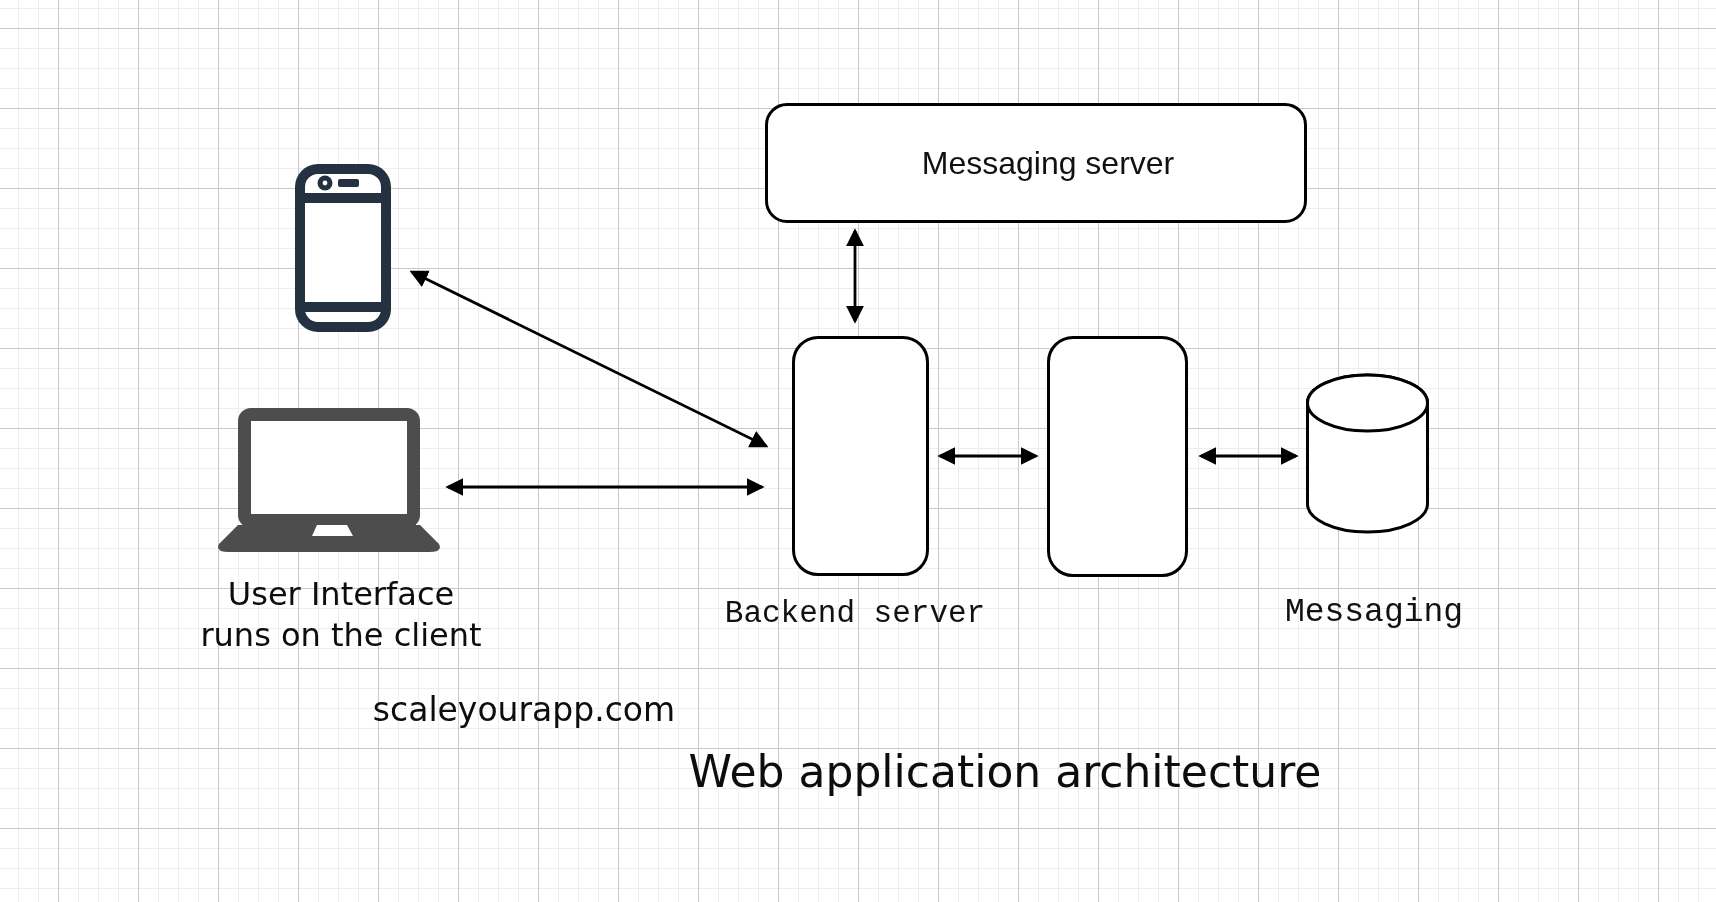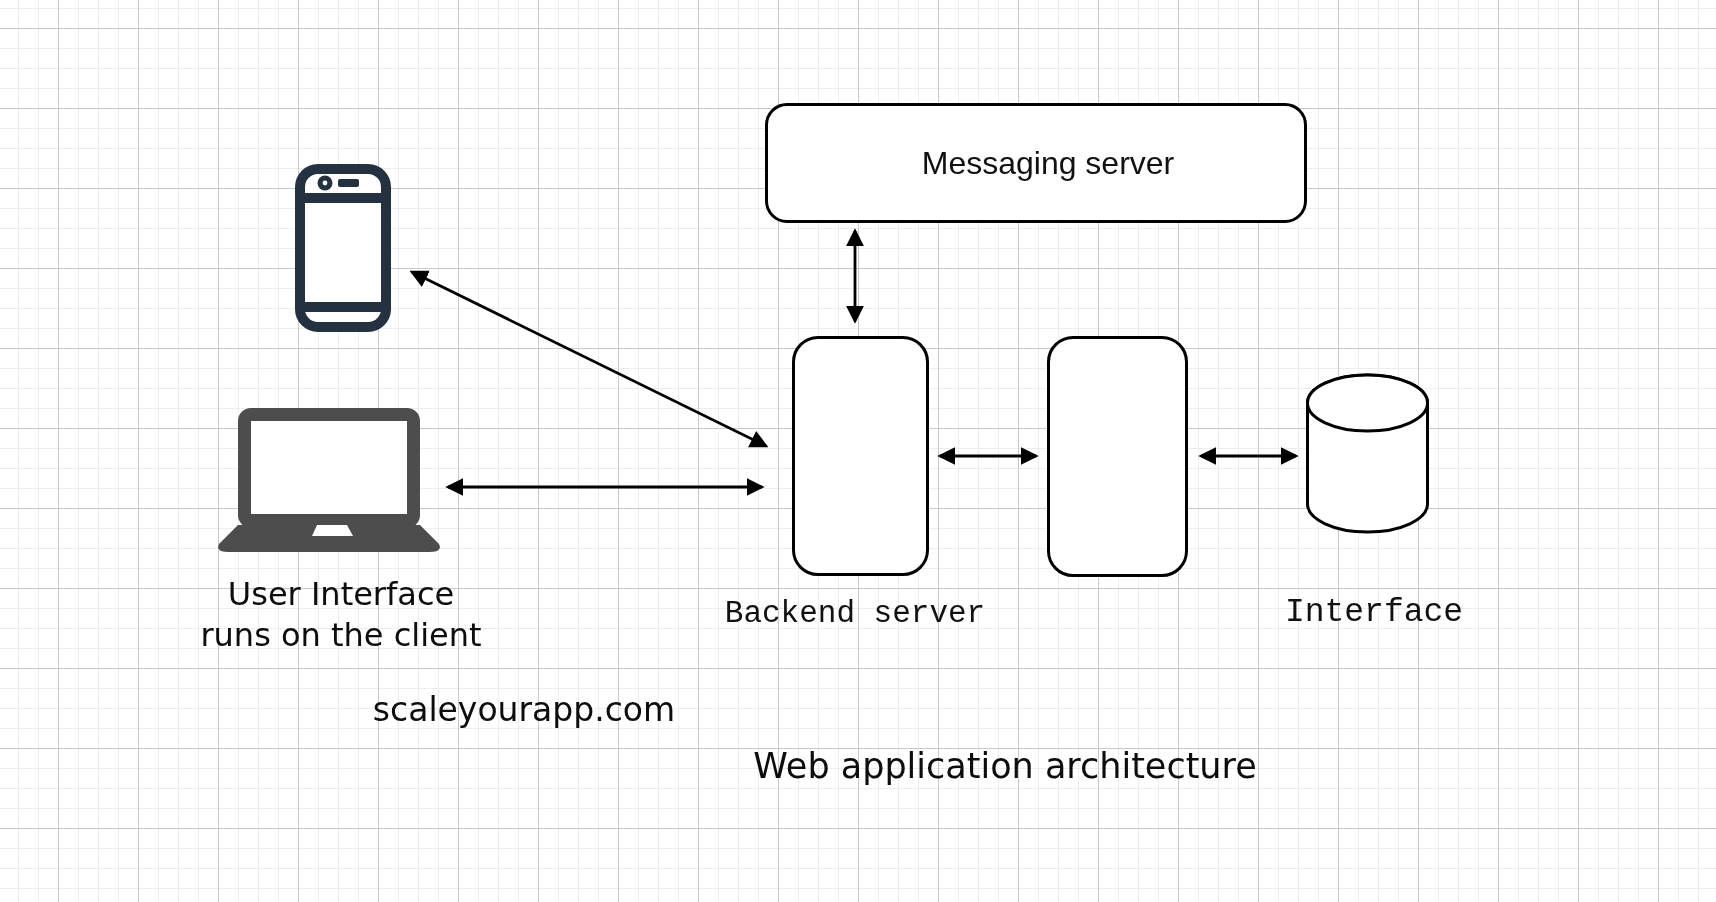"Interface" div.shape-label { text: Interface -> Messaging }
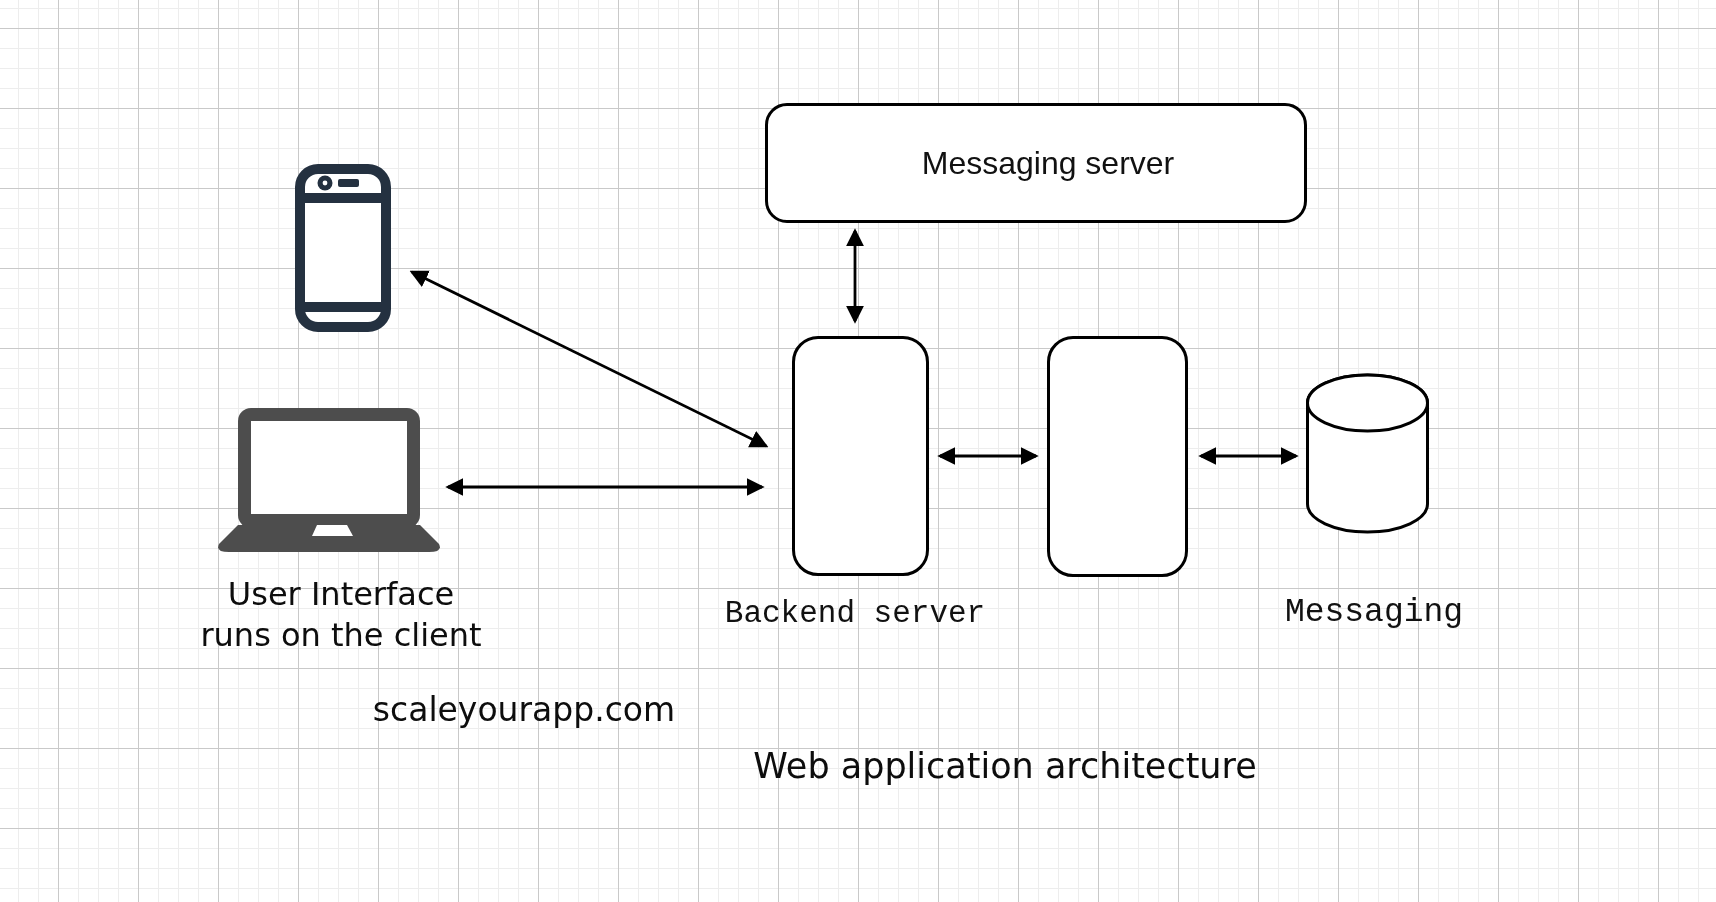"Web application architecture" .diagram-title { font-size: 35px -> 44px }
